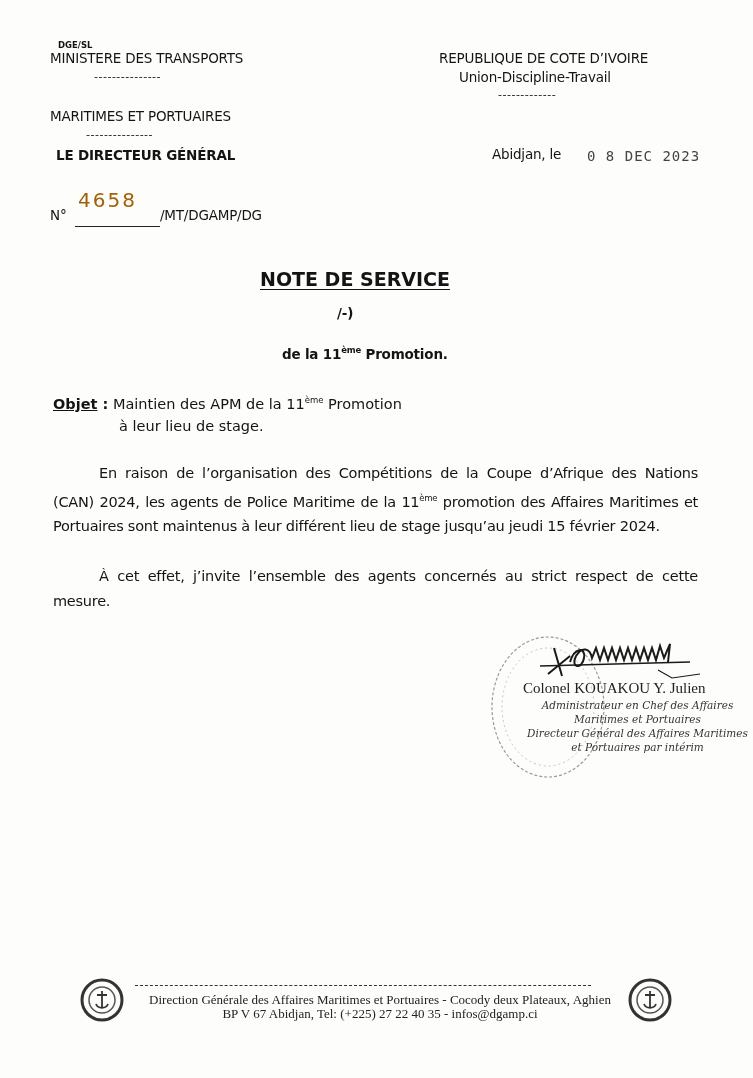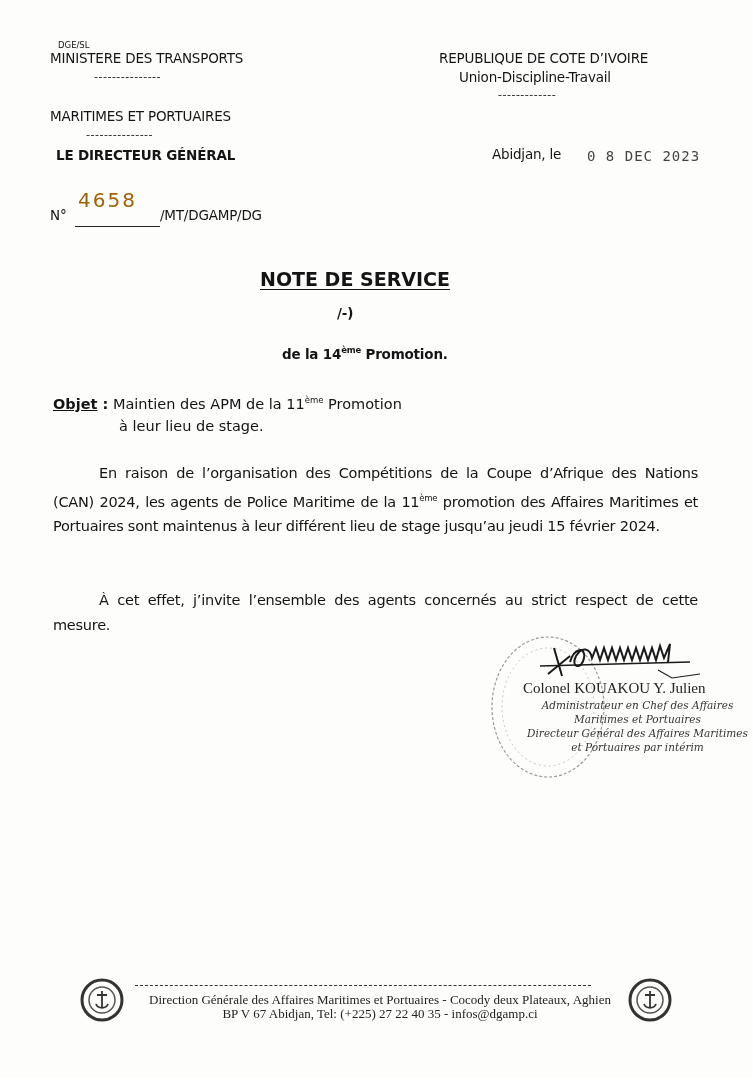"DGE/SL" .small { font-weight: normal -> bold }
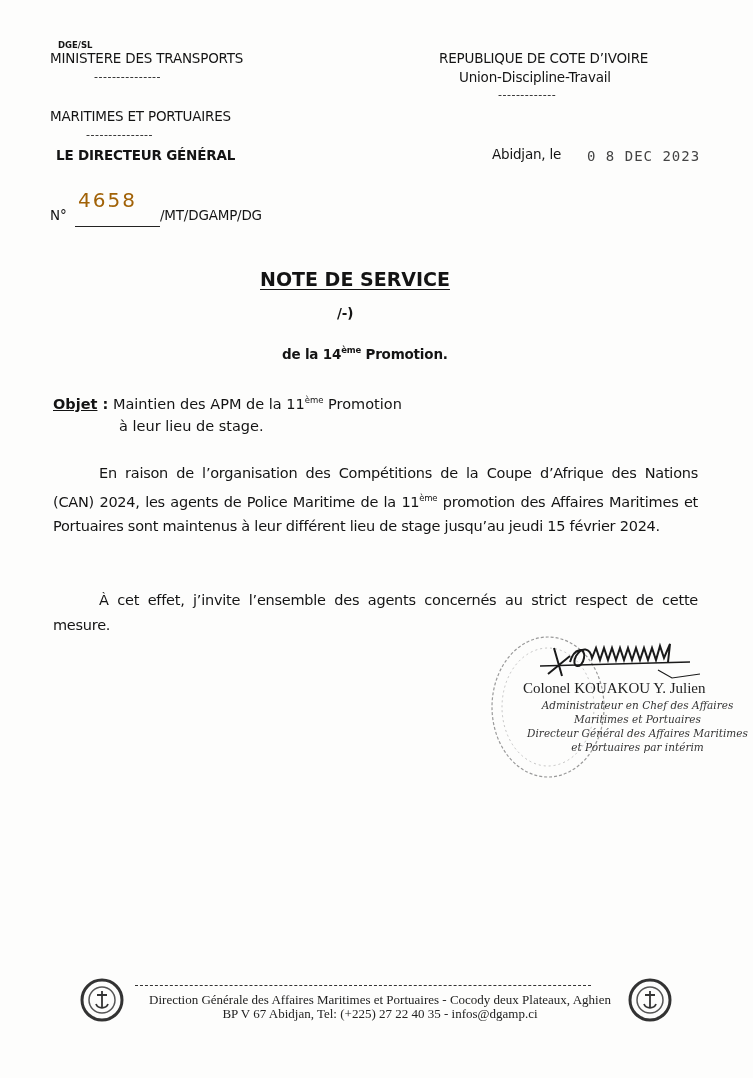"de la 14" span { text: 14 -> 11 }
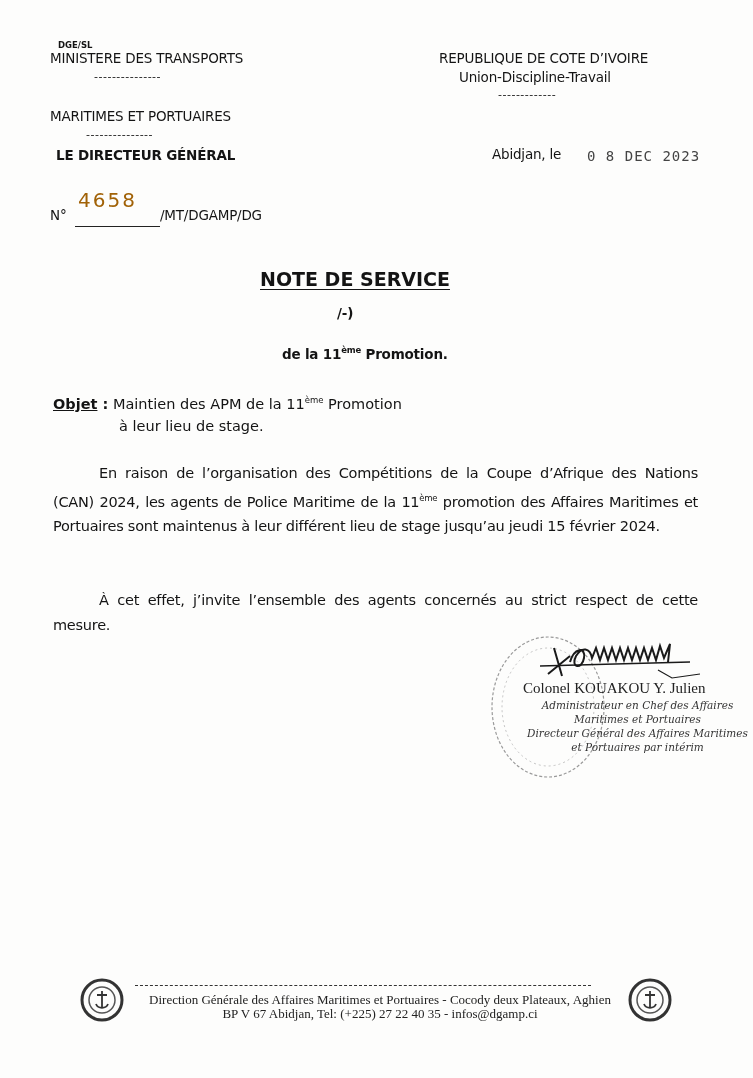"À cet effet, j’invite l’ensemble" div.abs { top: 588px -> 564px }
